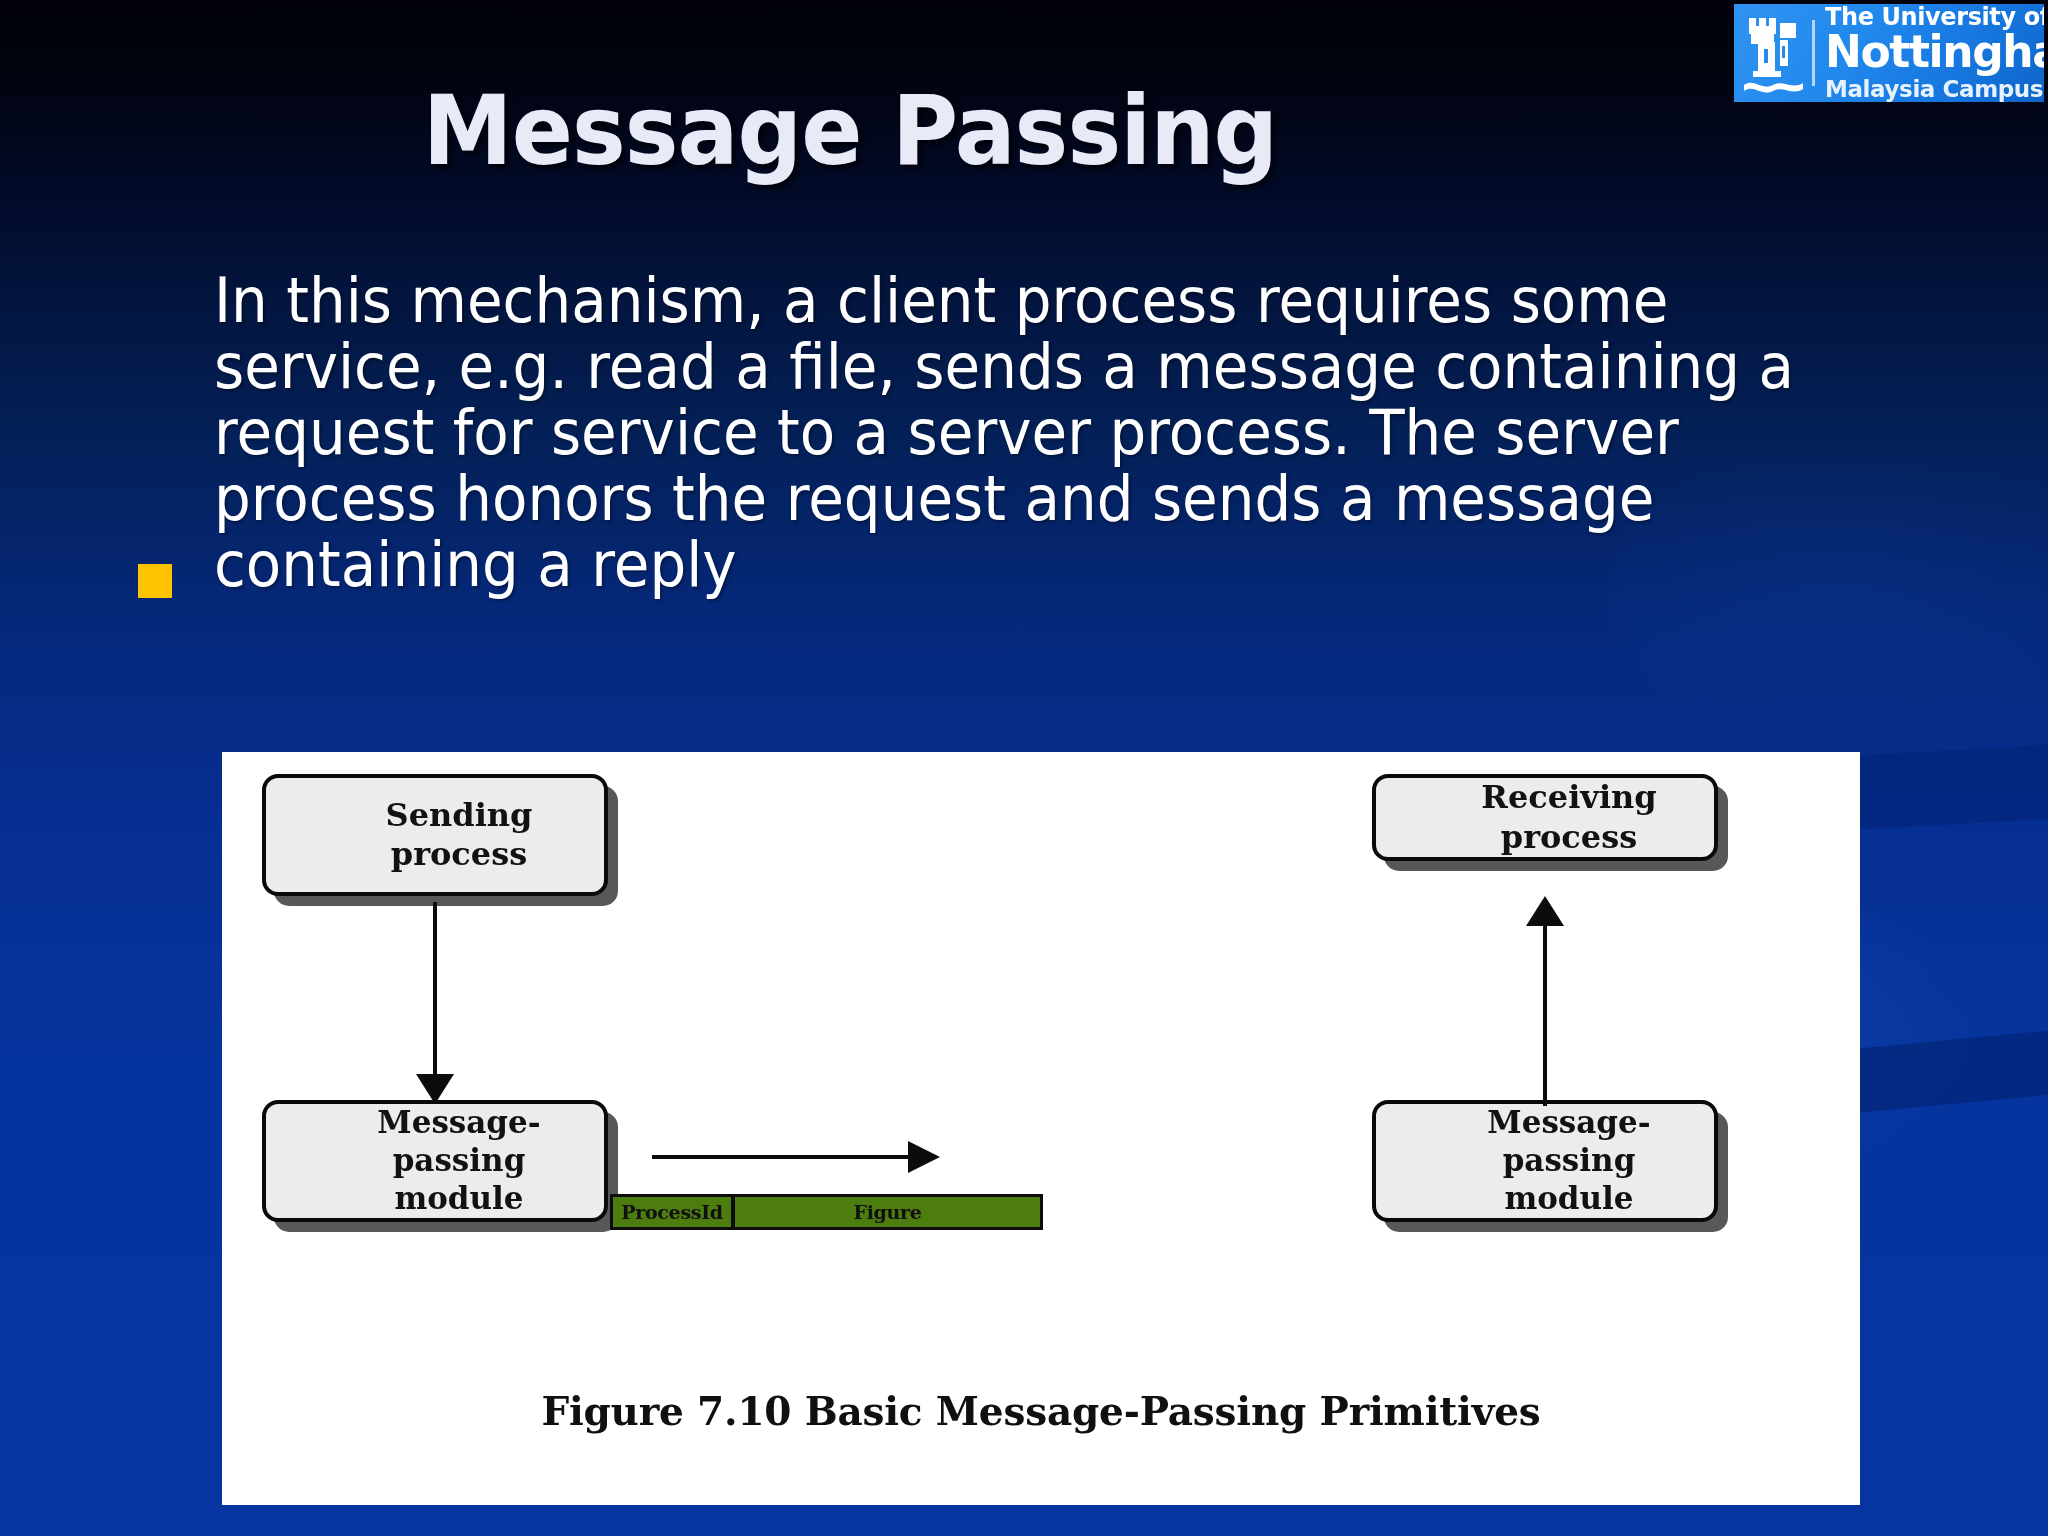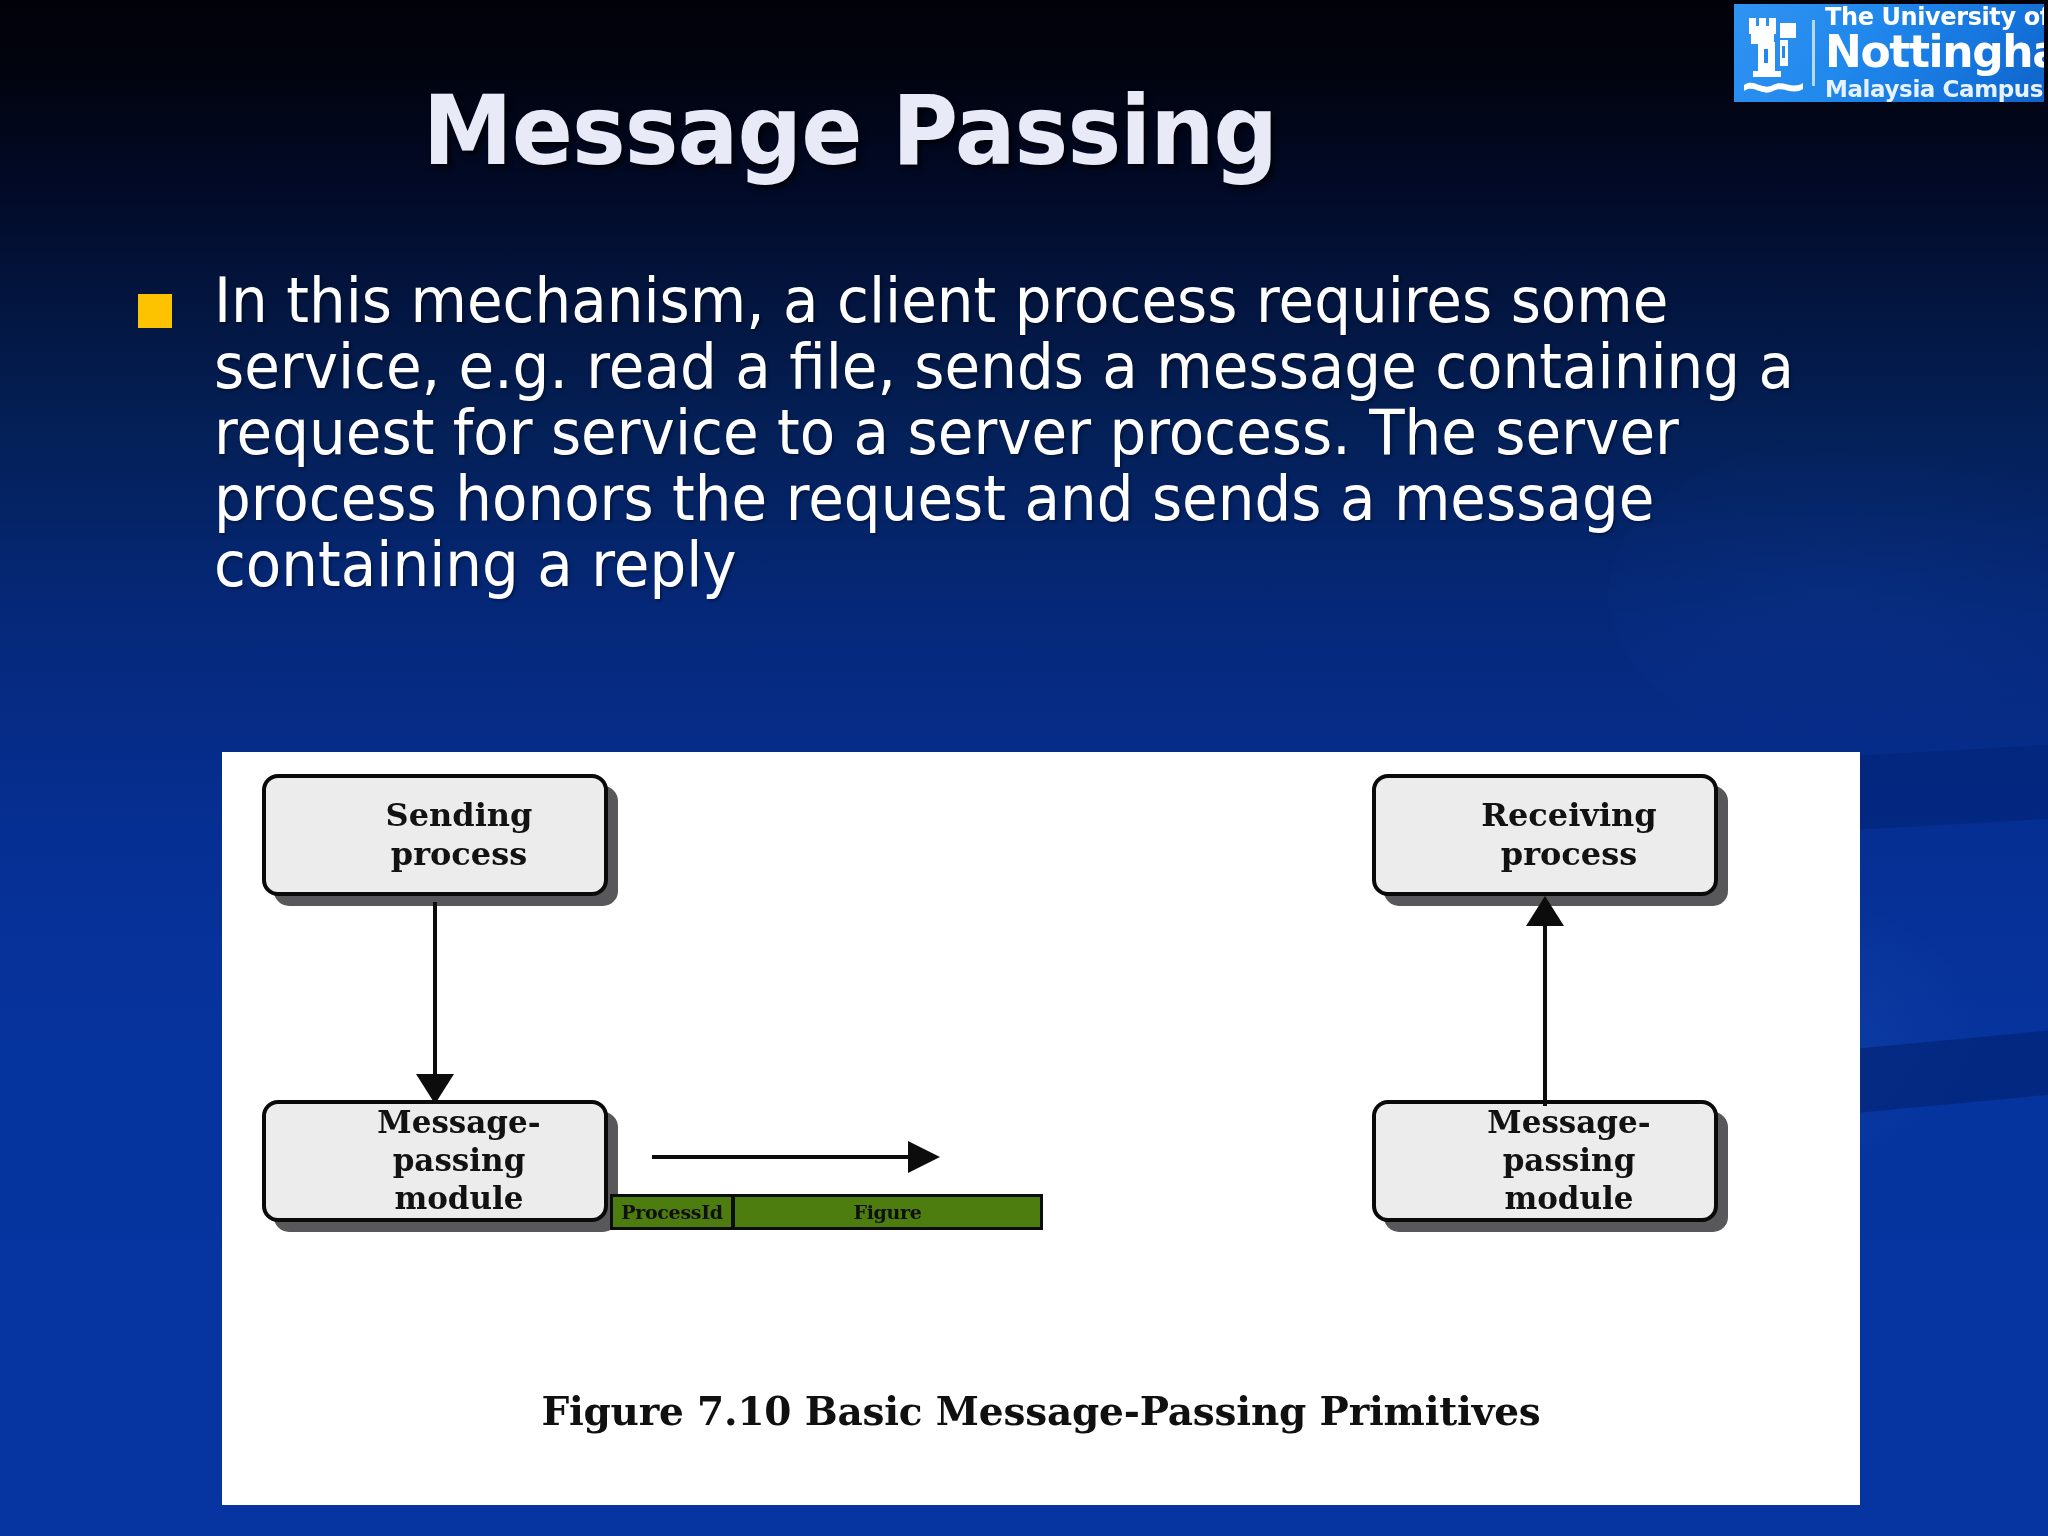"In this mechanism, a client" #body { align-items: flex-start -> flex-end }
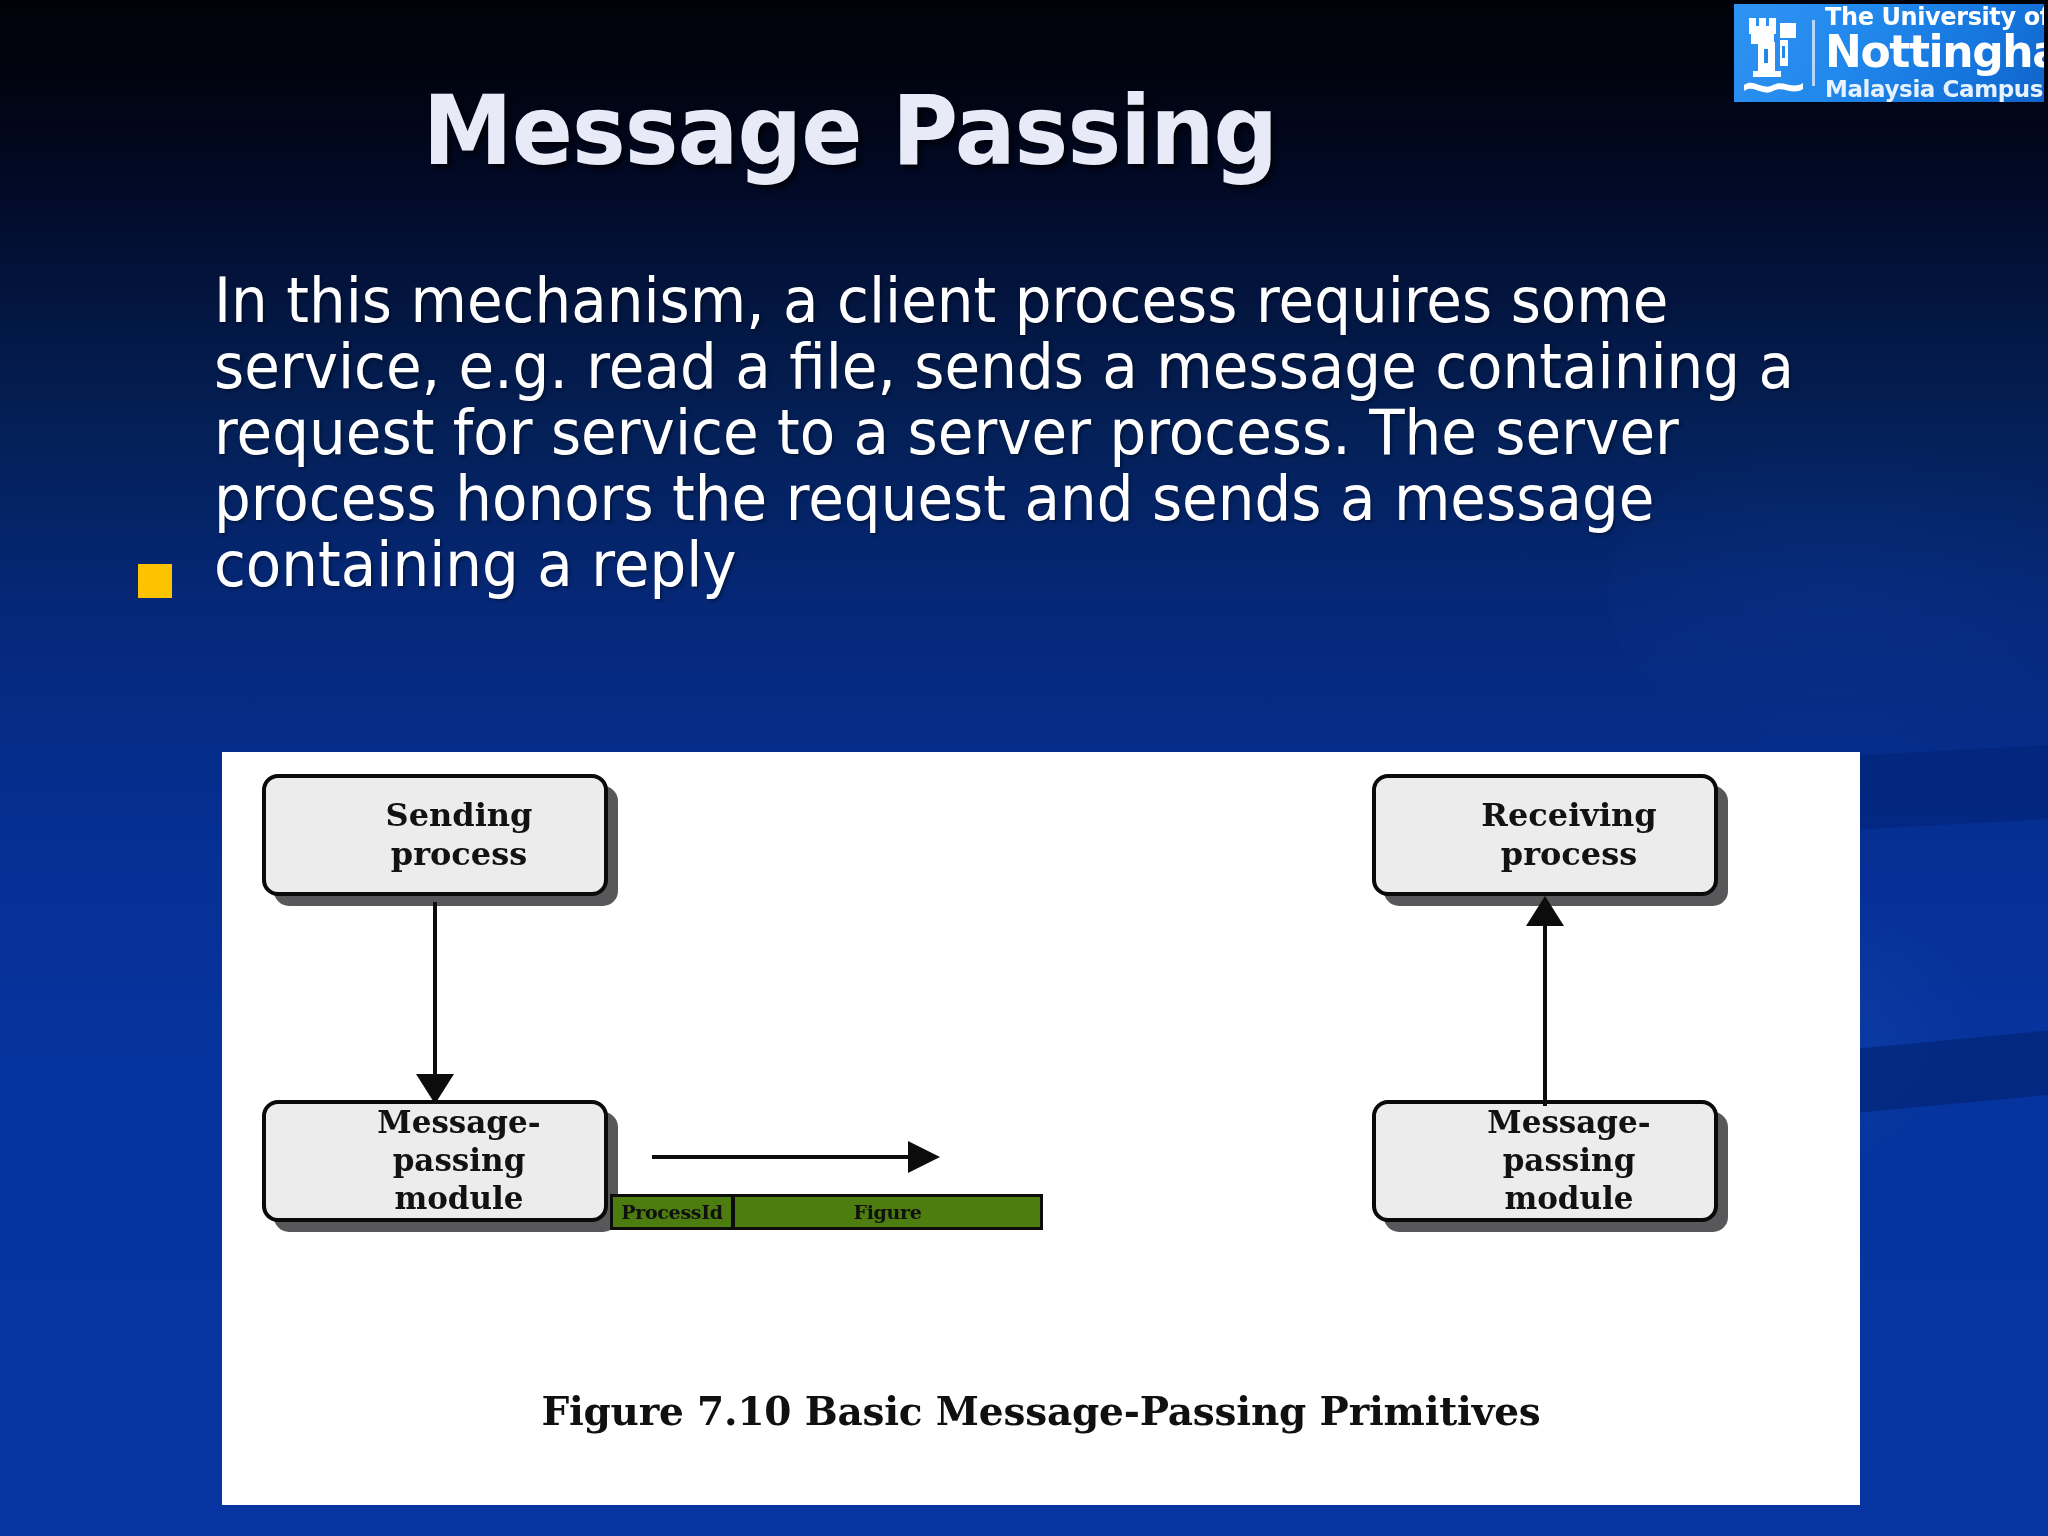"Receiving" #box-receiving { height: 122px -> 87px }
